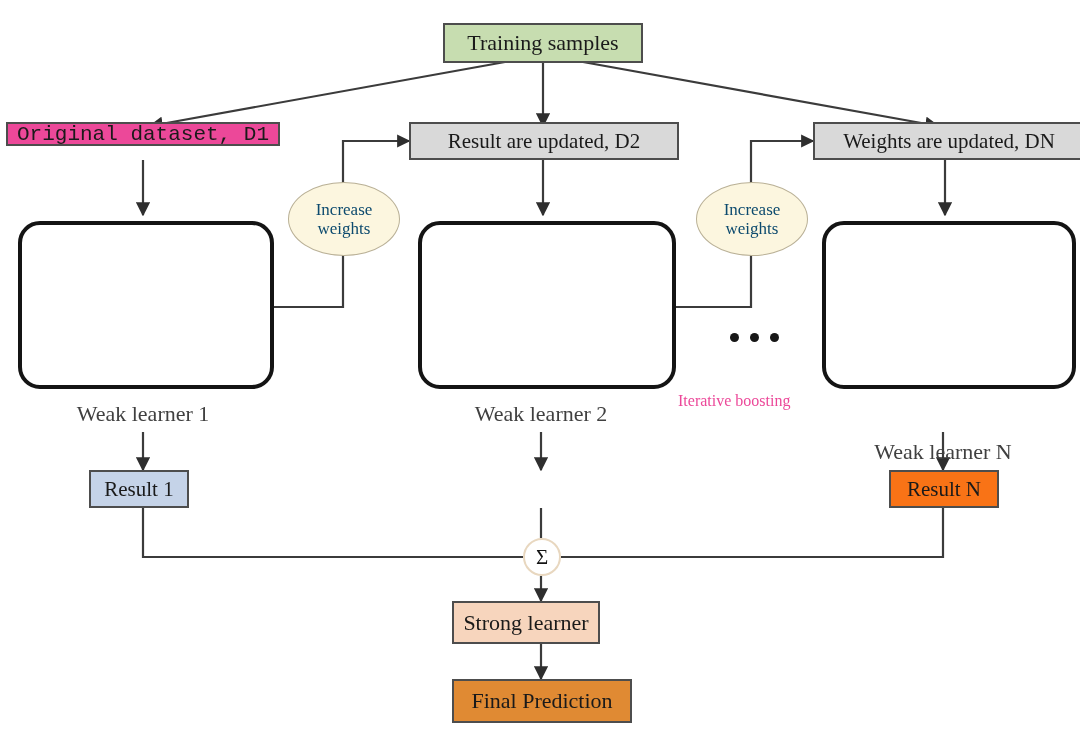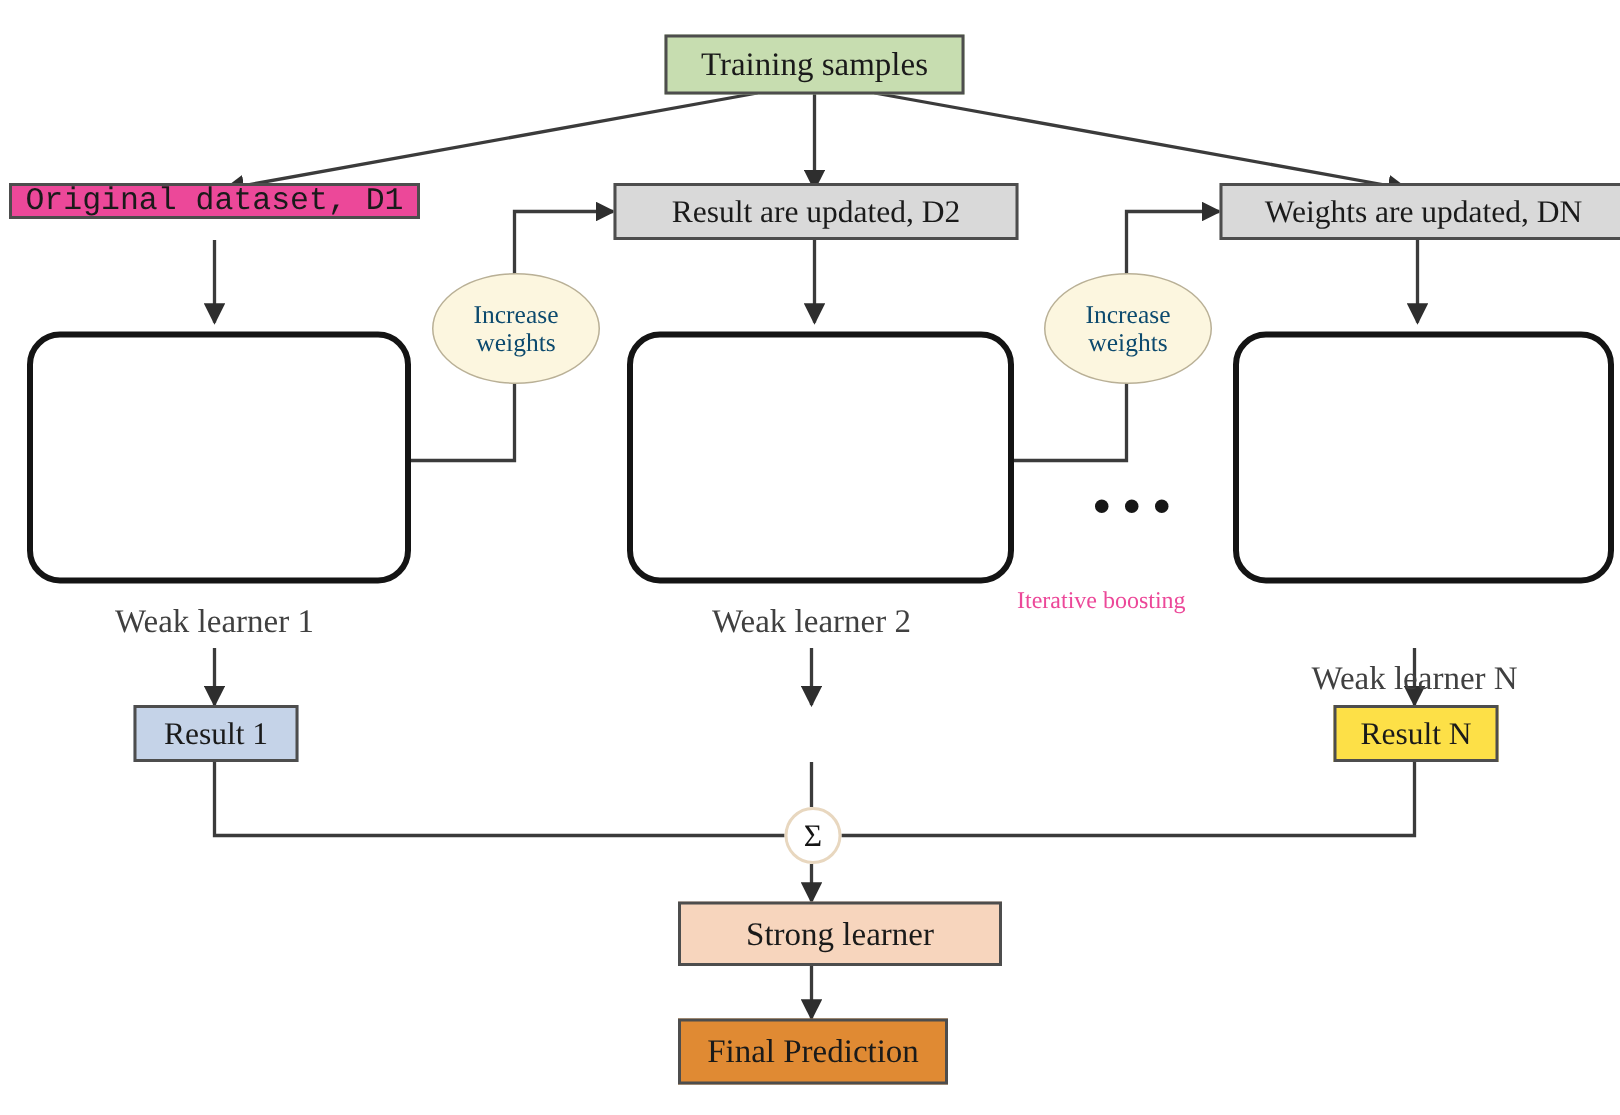"Result 1" div.node-box { width: 110px -> 100px }
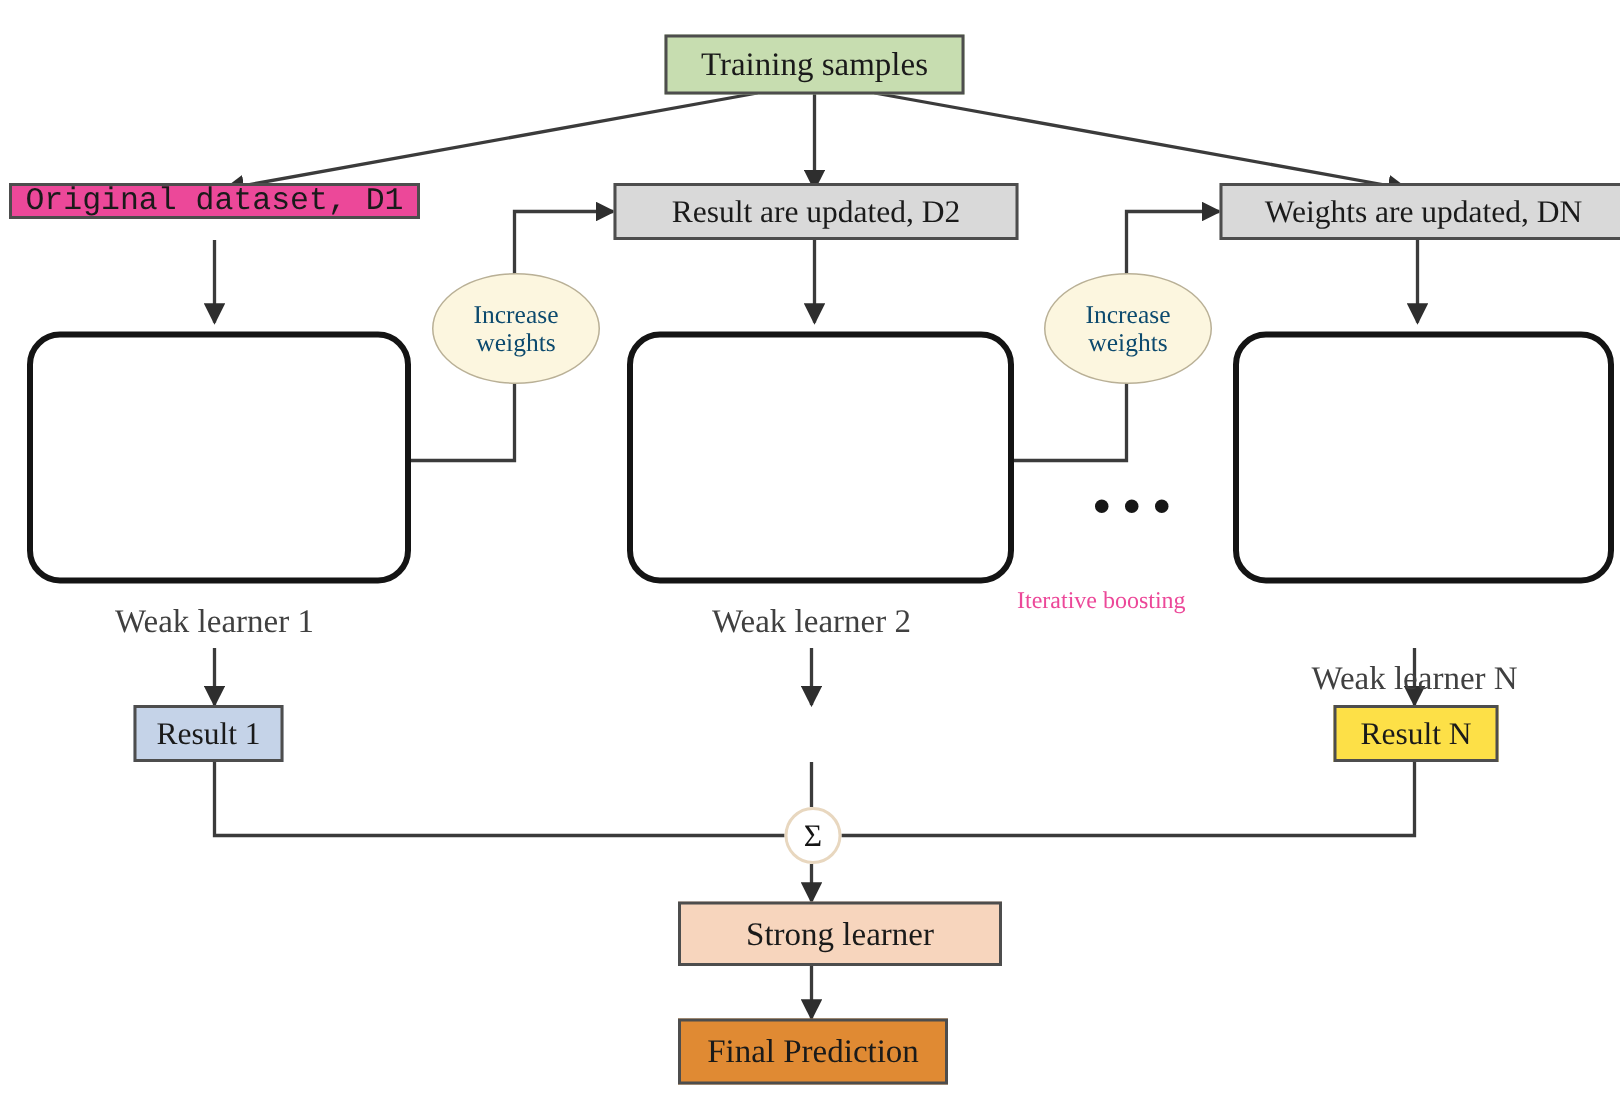"Result N" div.node-box { background: #fde047 -> #f97316 }
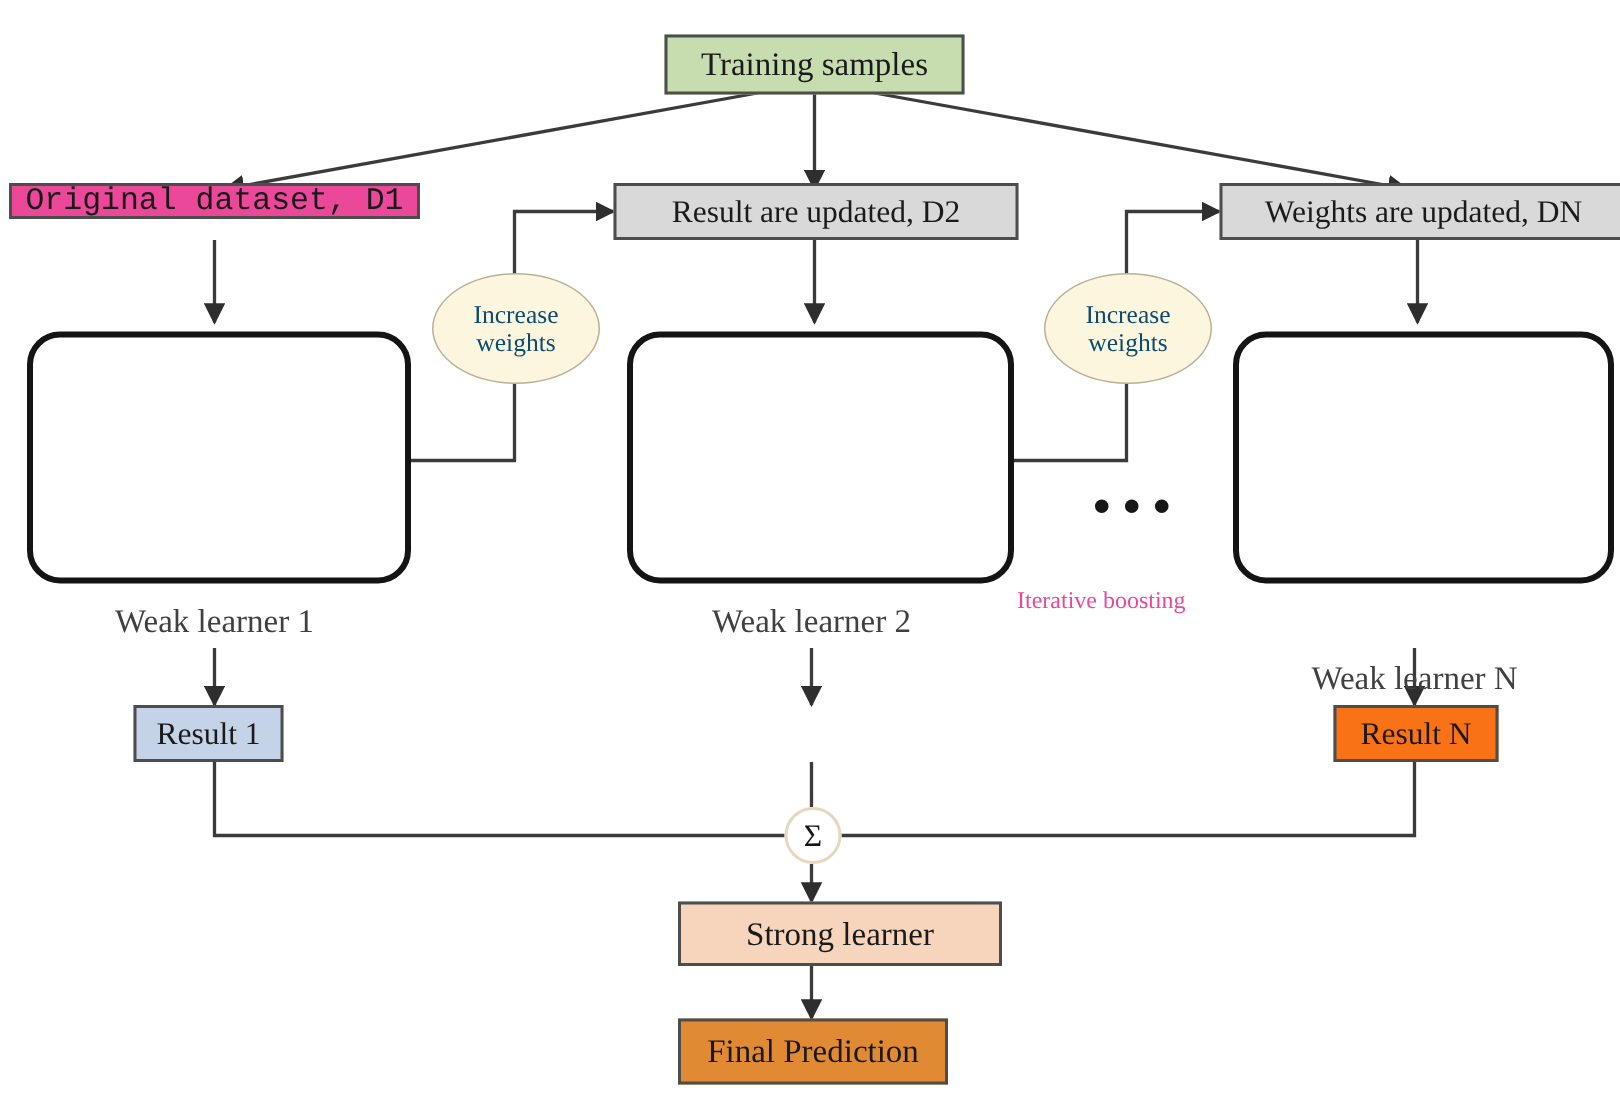"Strong learner" div.node-box { width: 216px -> 148px }
